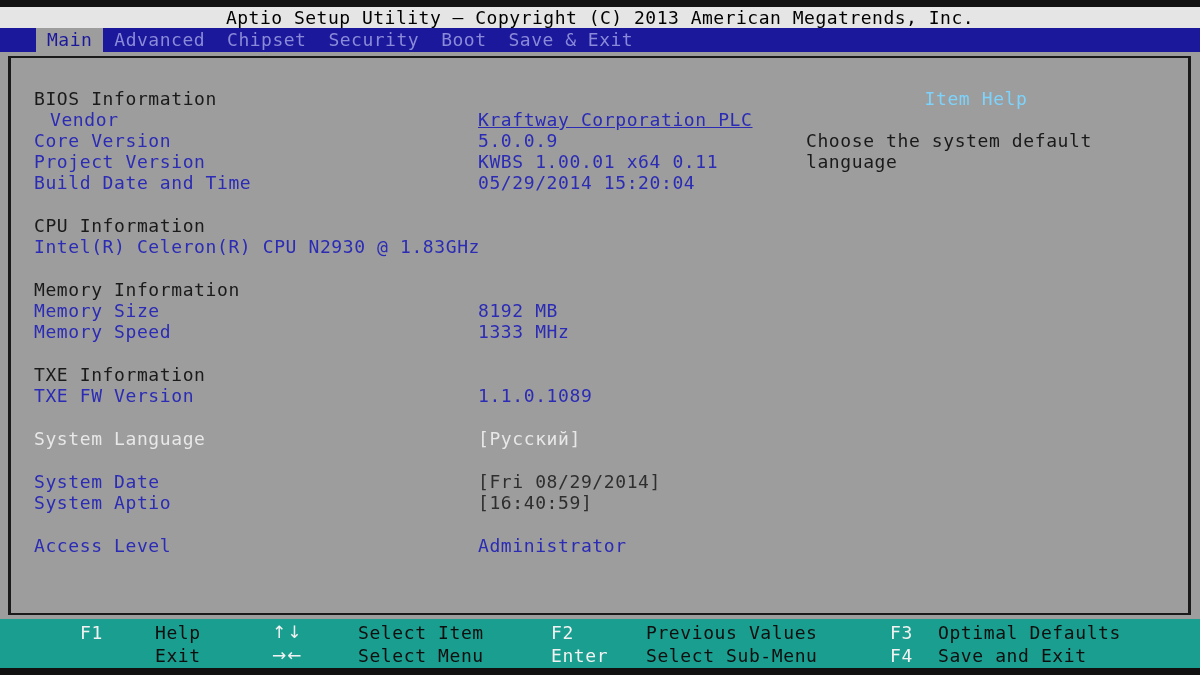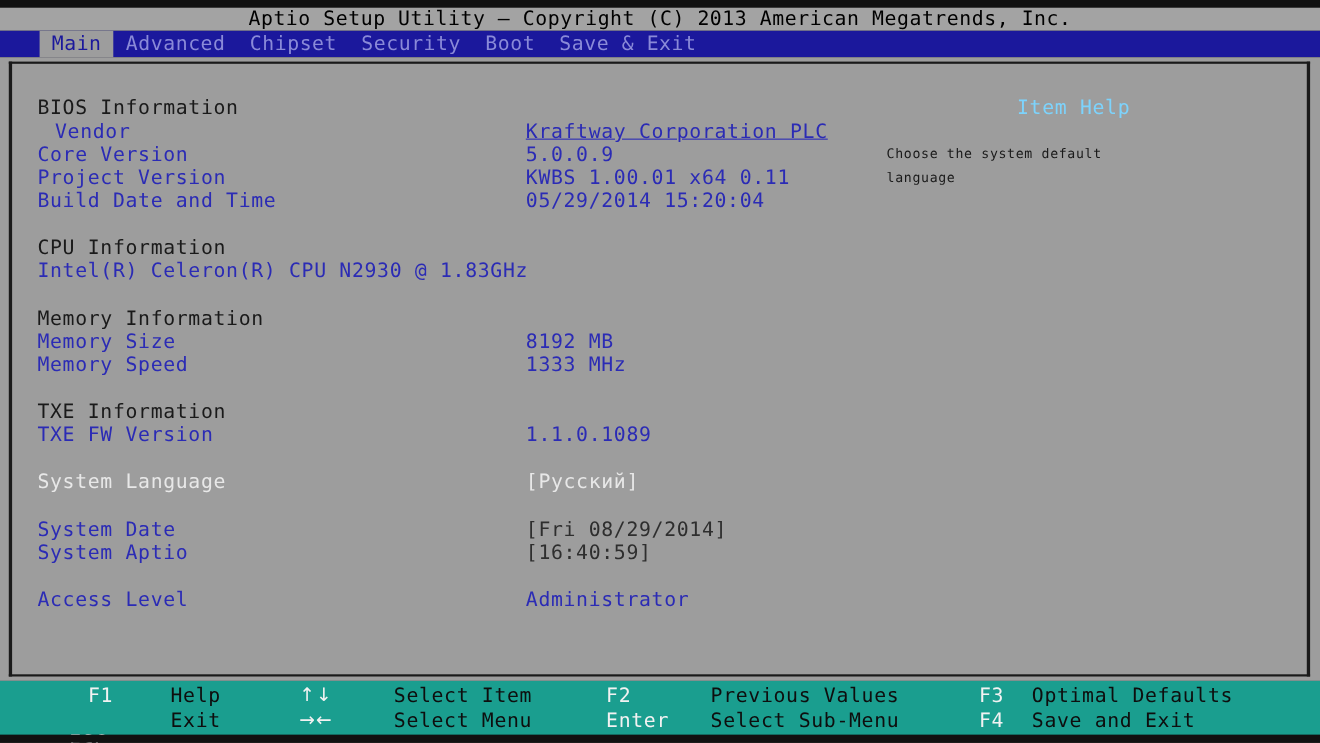"Aptio Setup Utility – Copyright" .title-bar { background: #a3a3a3 -> #e5e5e5 }
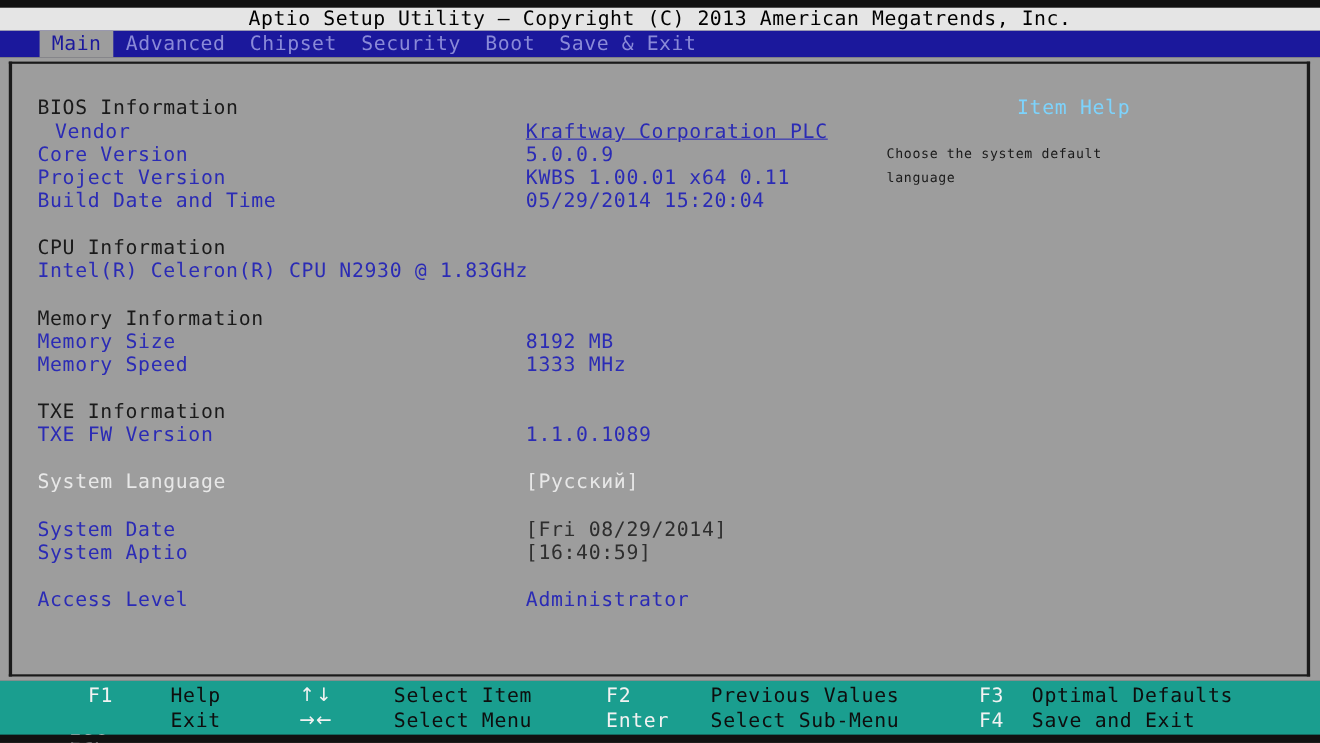"Choose the system default" .help-line { font-size: 12px -> 18px }
